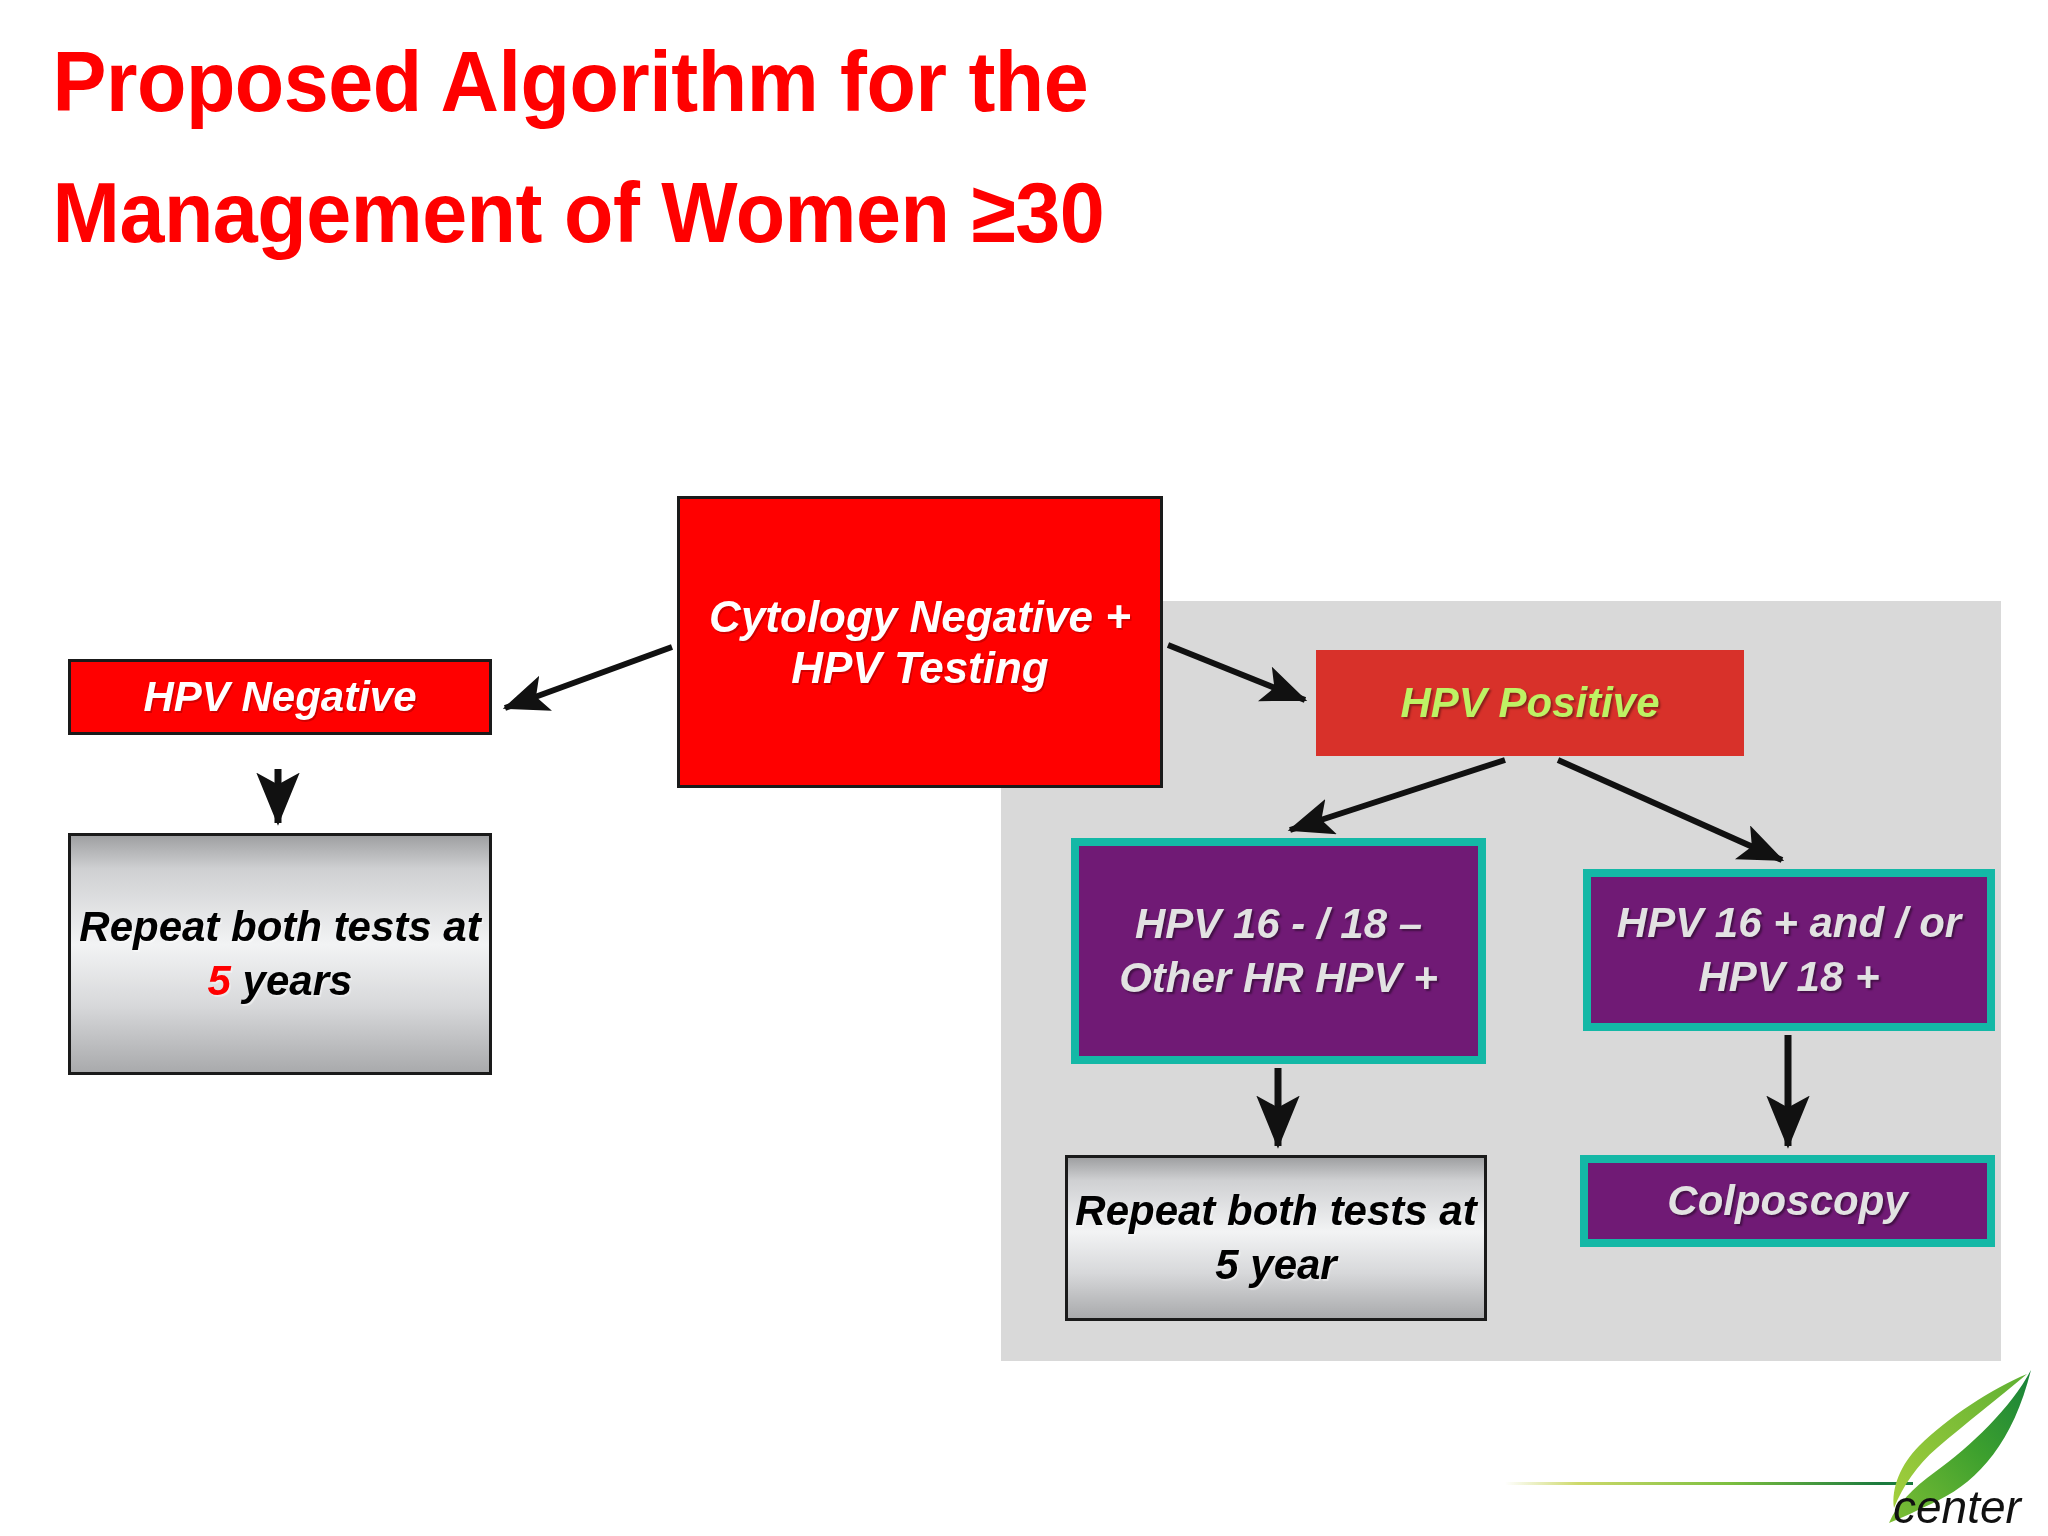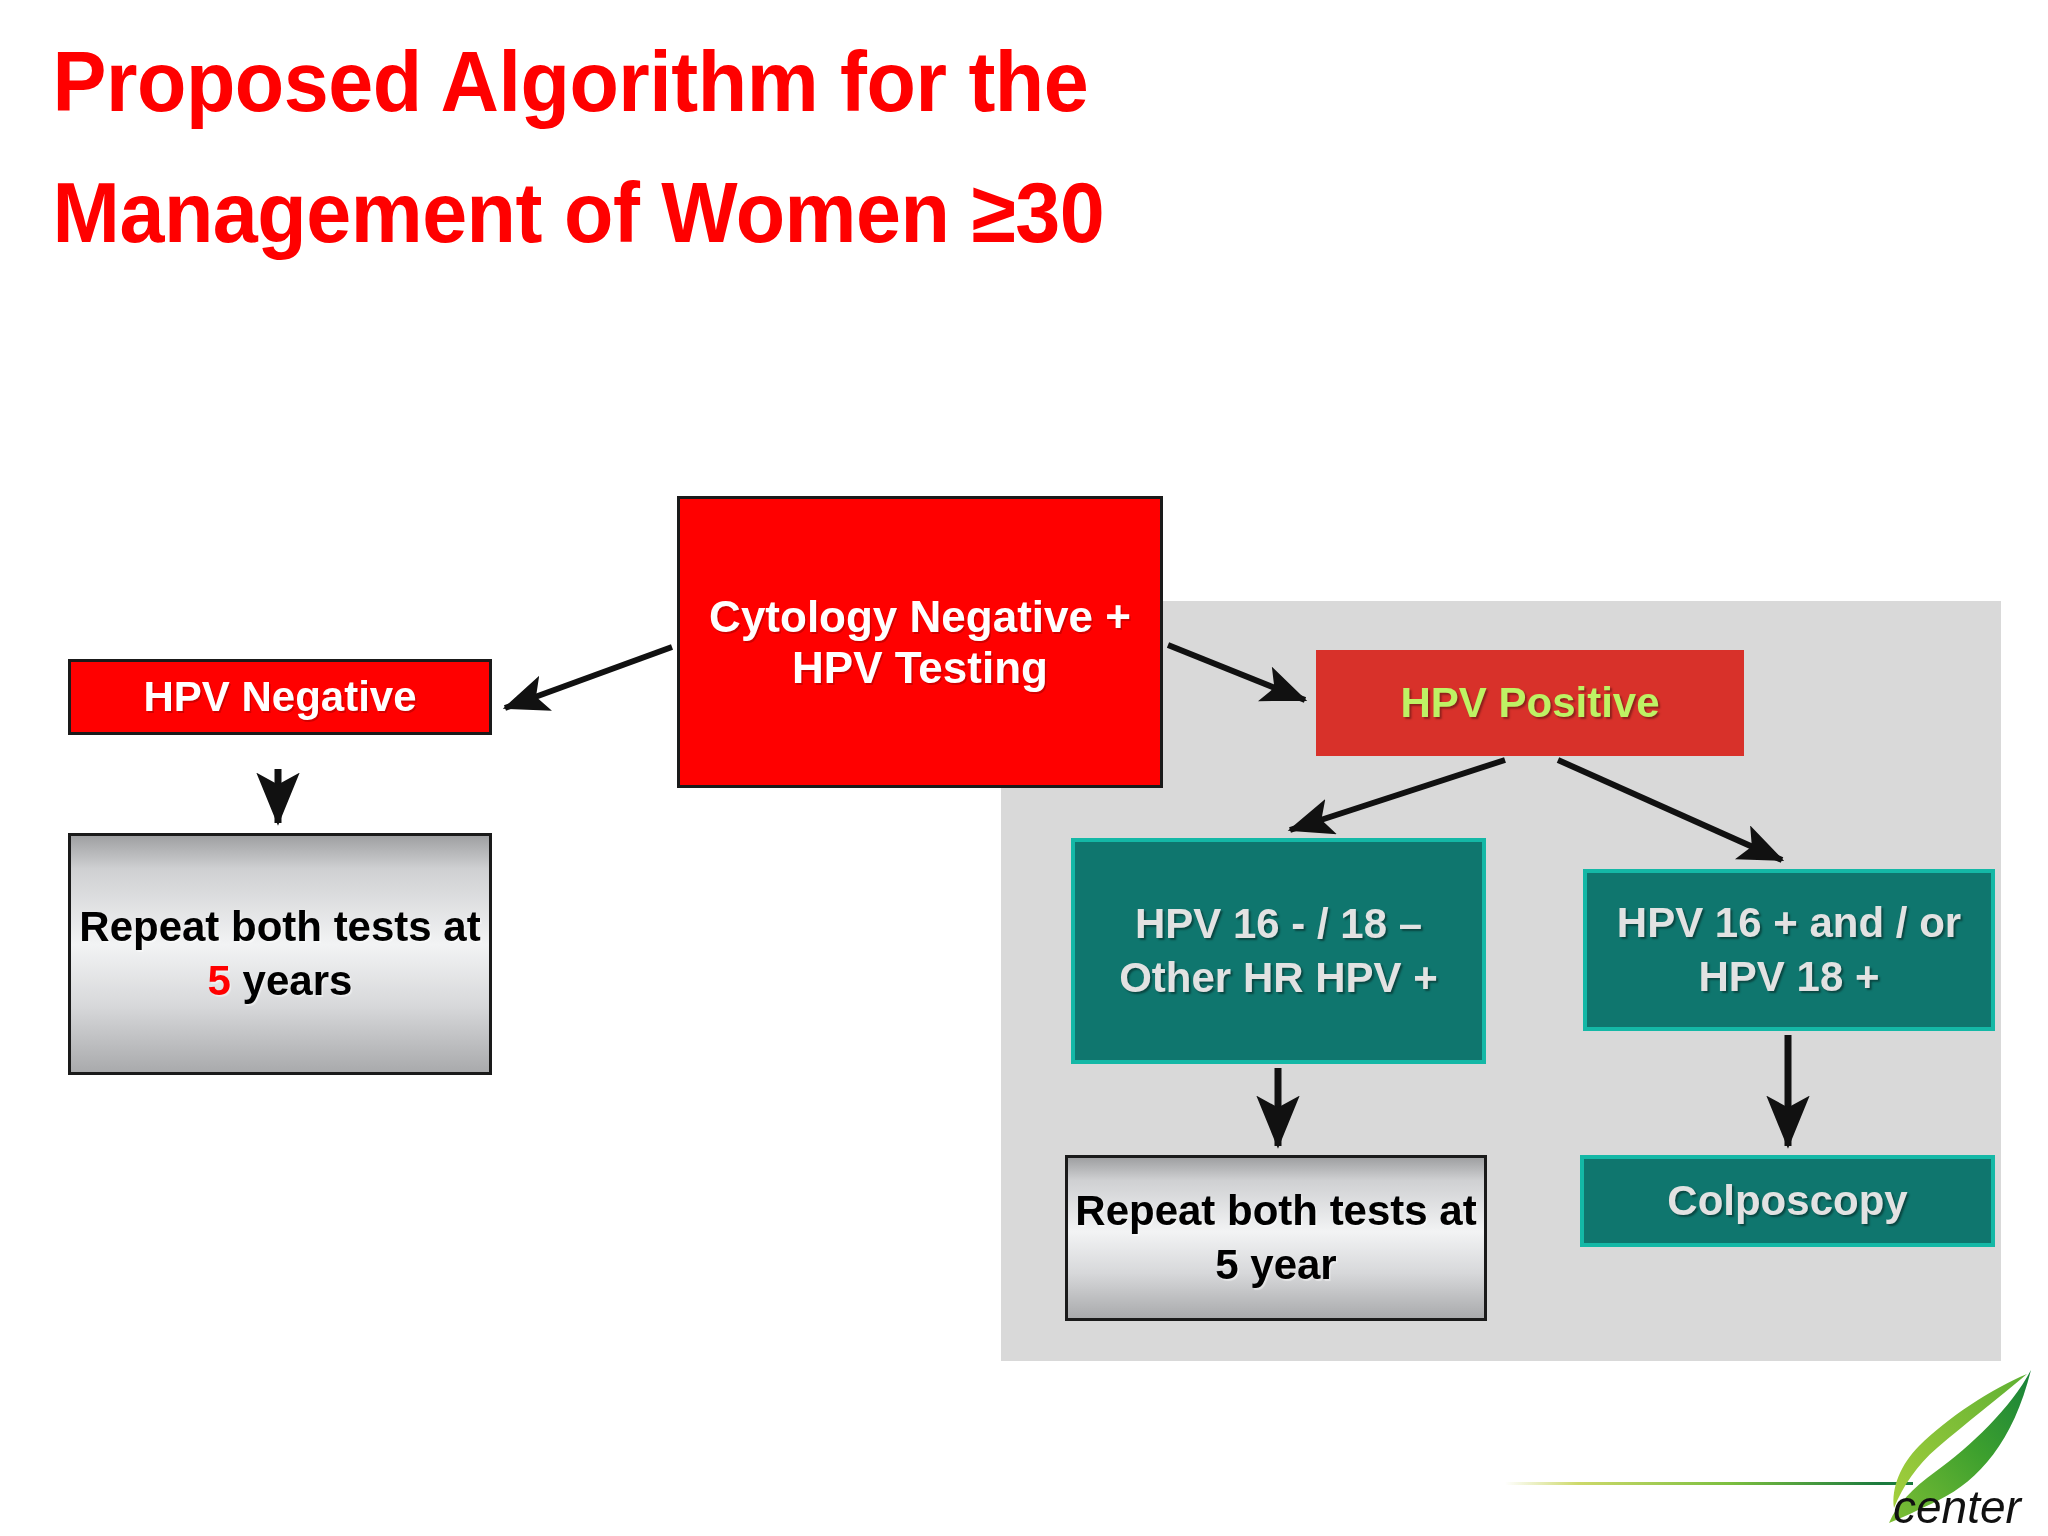"Cytology Negative + HPV Testing" .node { font-style: none -> italic }
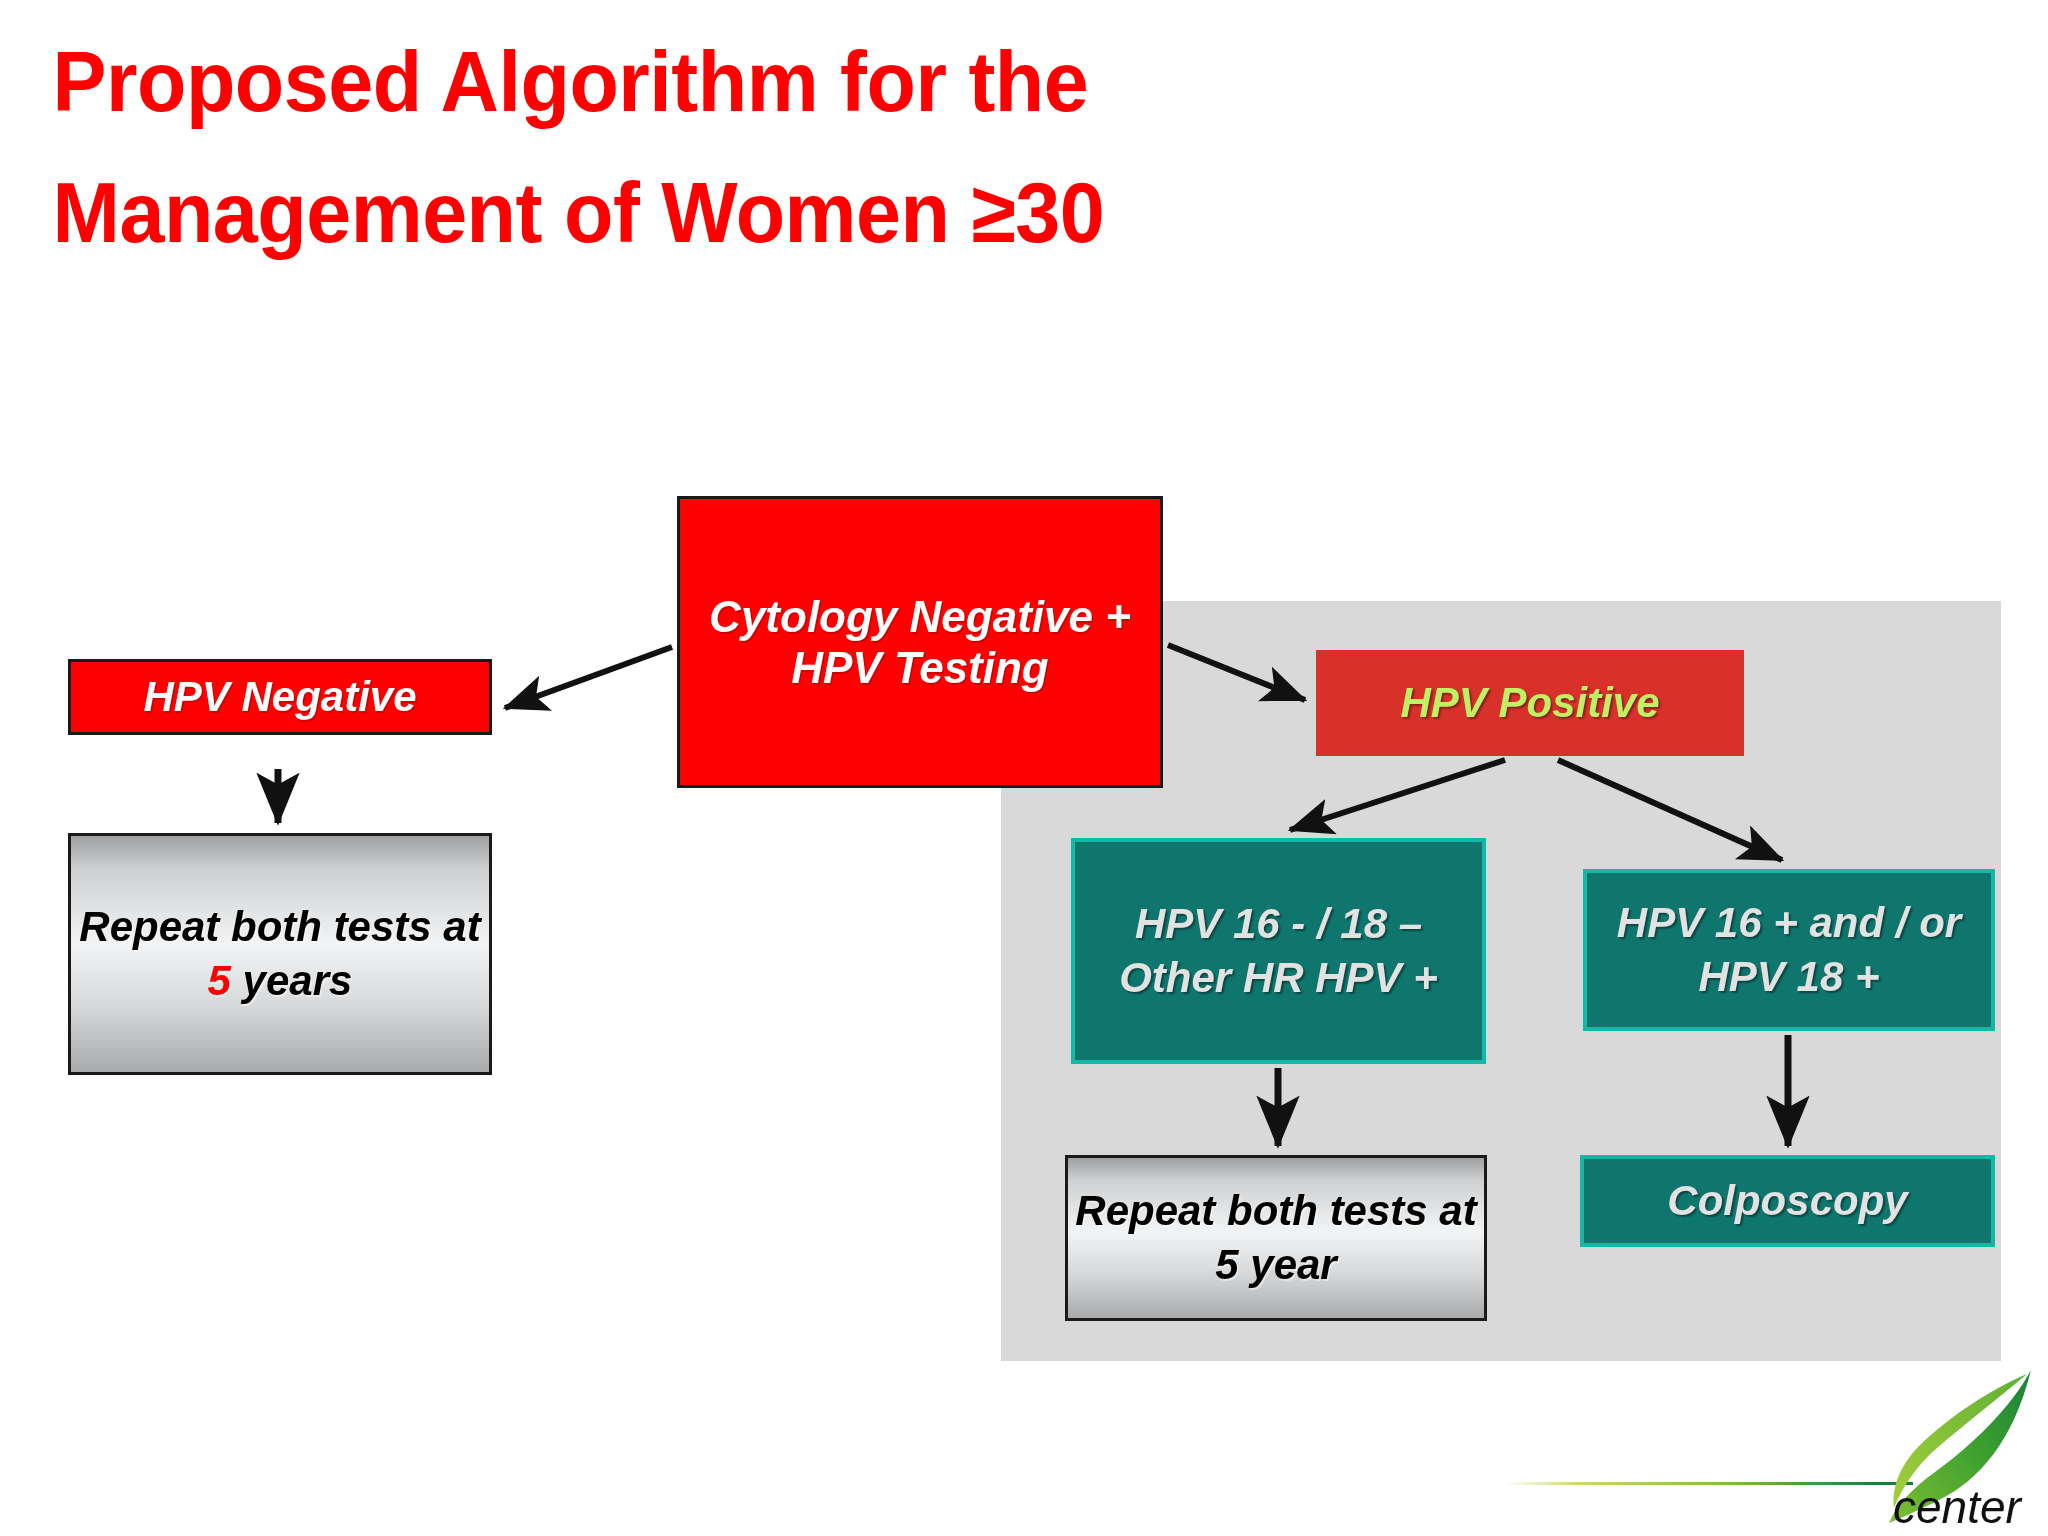"HPV 16 - / 18" .node-blue { background: #0f766e -> #701a75; border: 4px solid #14b8a6 -> 8px solid #14b8a6 }
